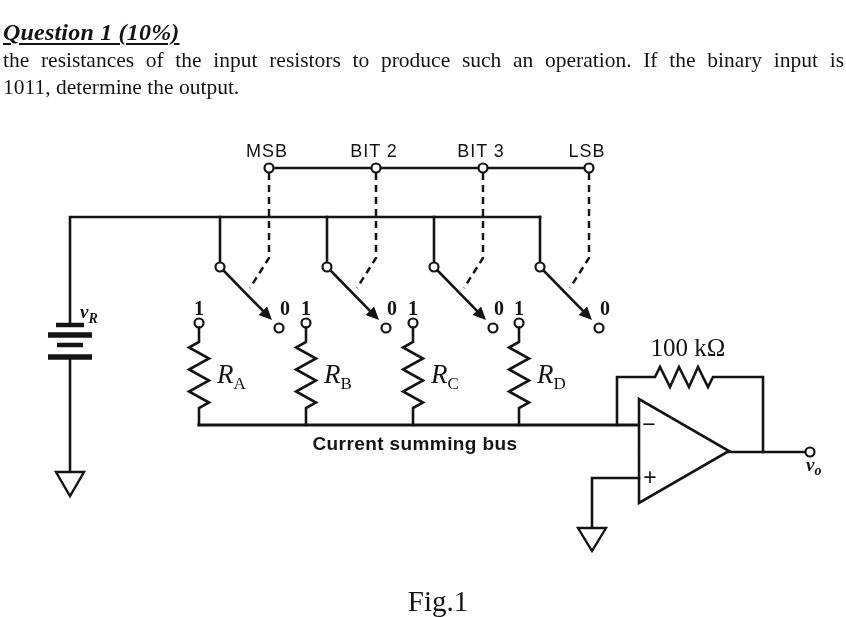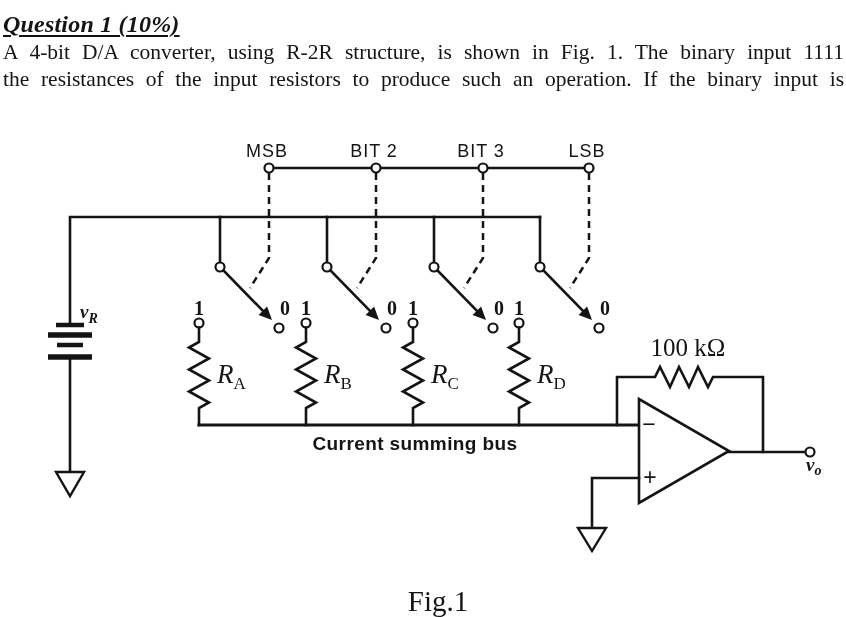"Question 1 (10%)" .textblock { top: 0 -> 8px }
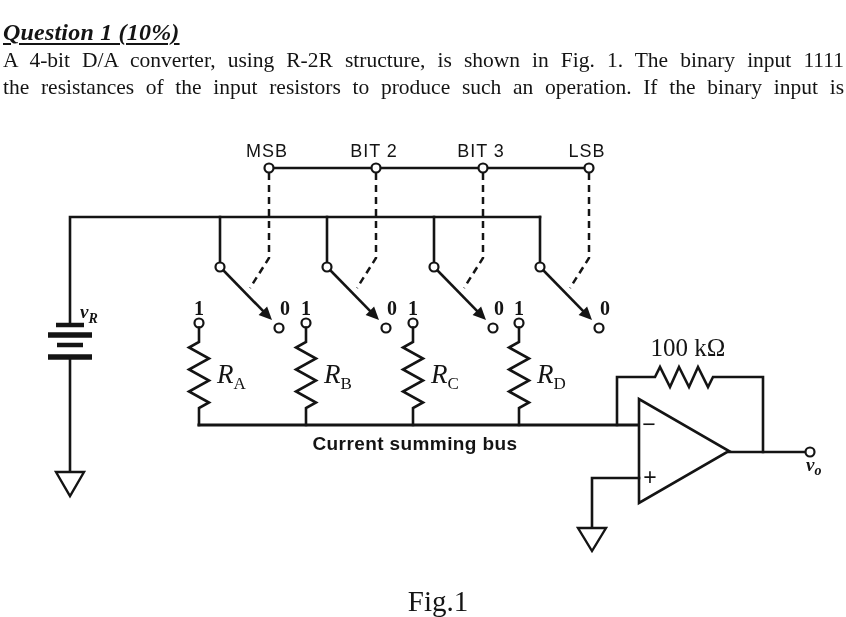"A 4-bit D/A converter, using" div.q-line { html: <div>A 4-bit D/A converter, using R-2R structure, is shown in Fig. 1. The binary input 1111</div> -> none }
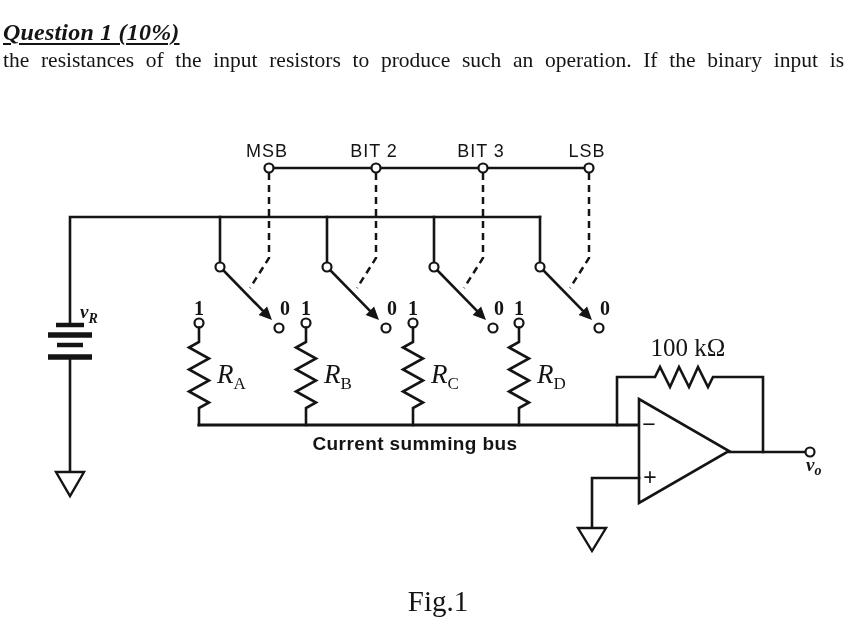"1011, determine the output." div.q-line { html: none -> <div>1011, determine the output.</div> }
